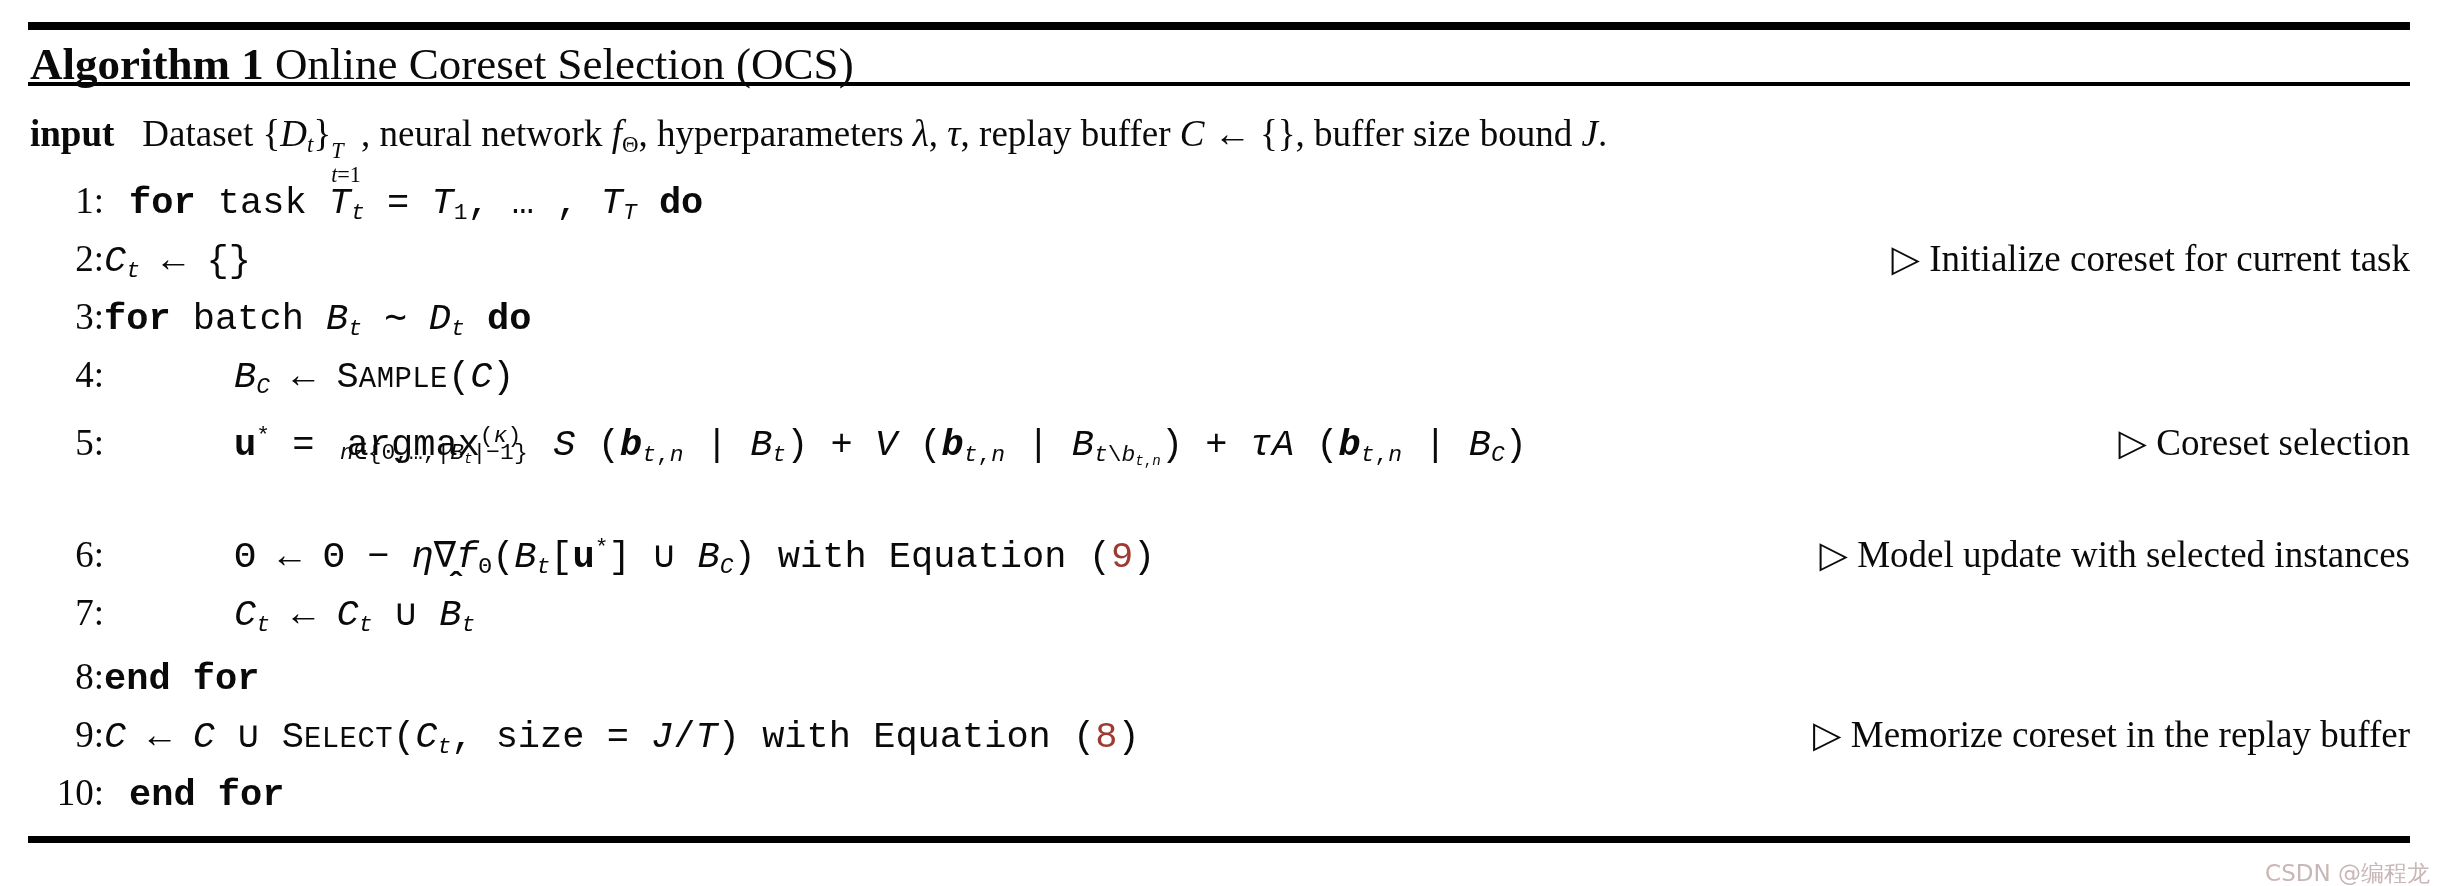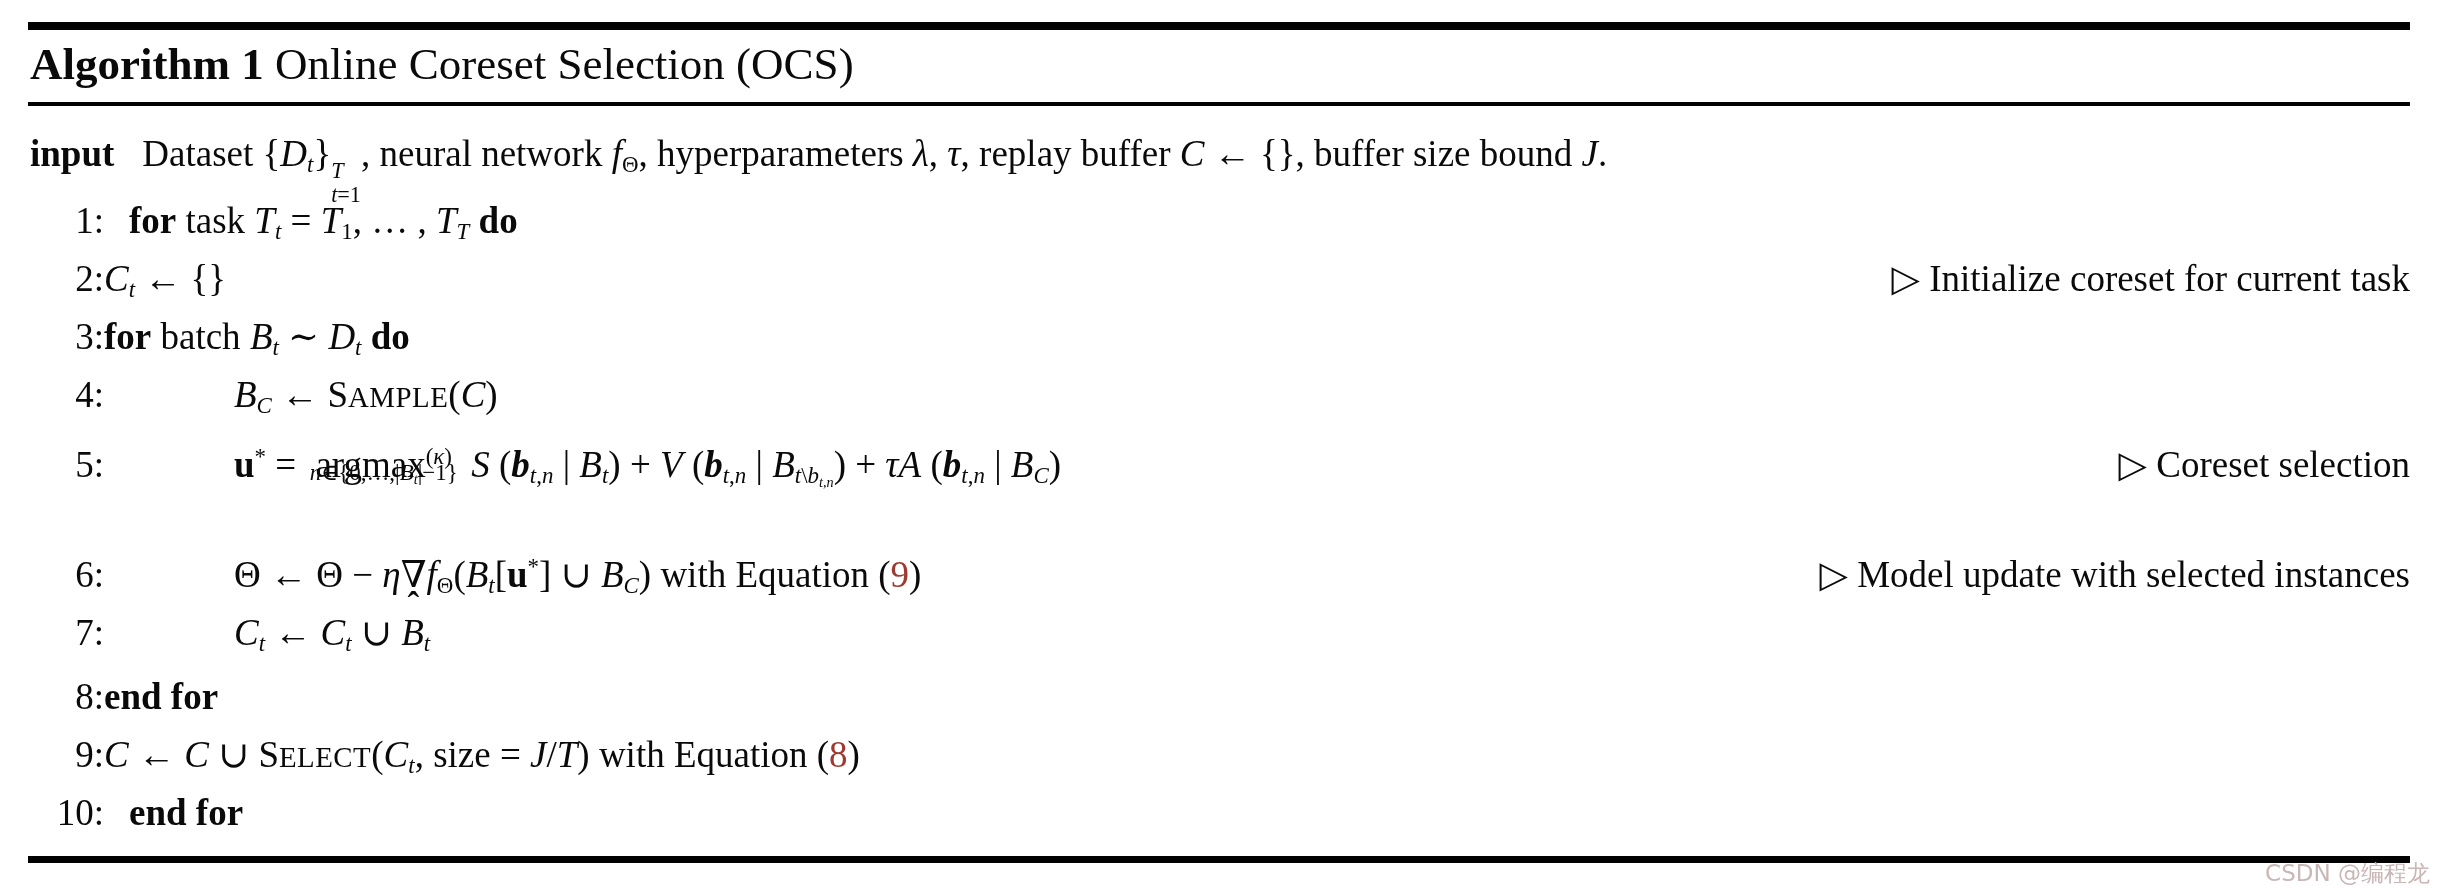"Algorithm 1 Online Coreset Selection" .title { height: 72px -> 52px }
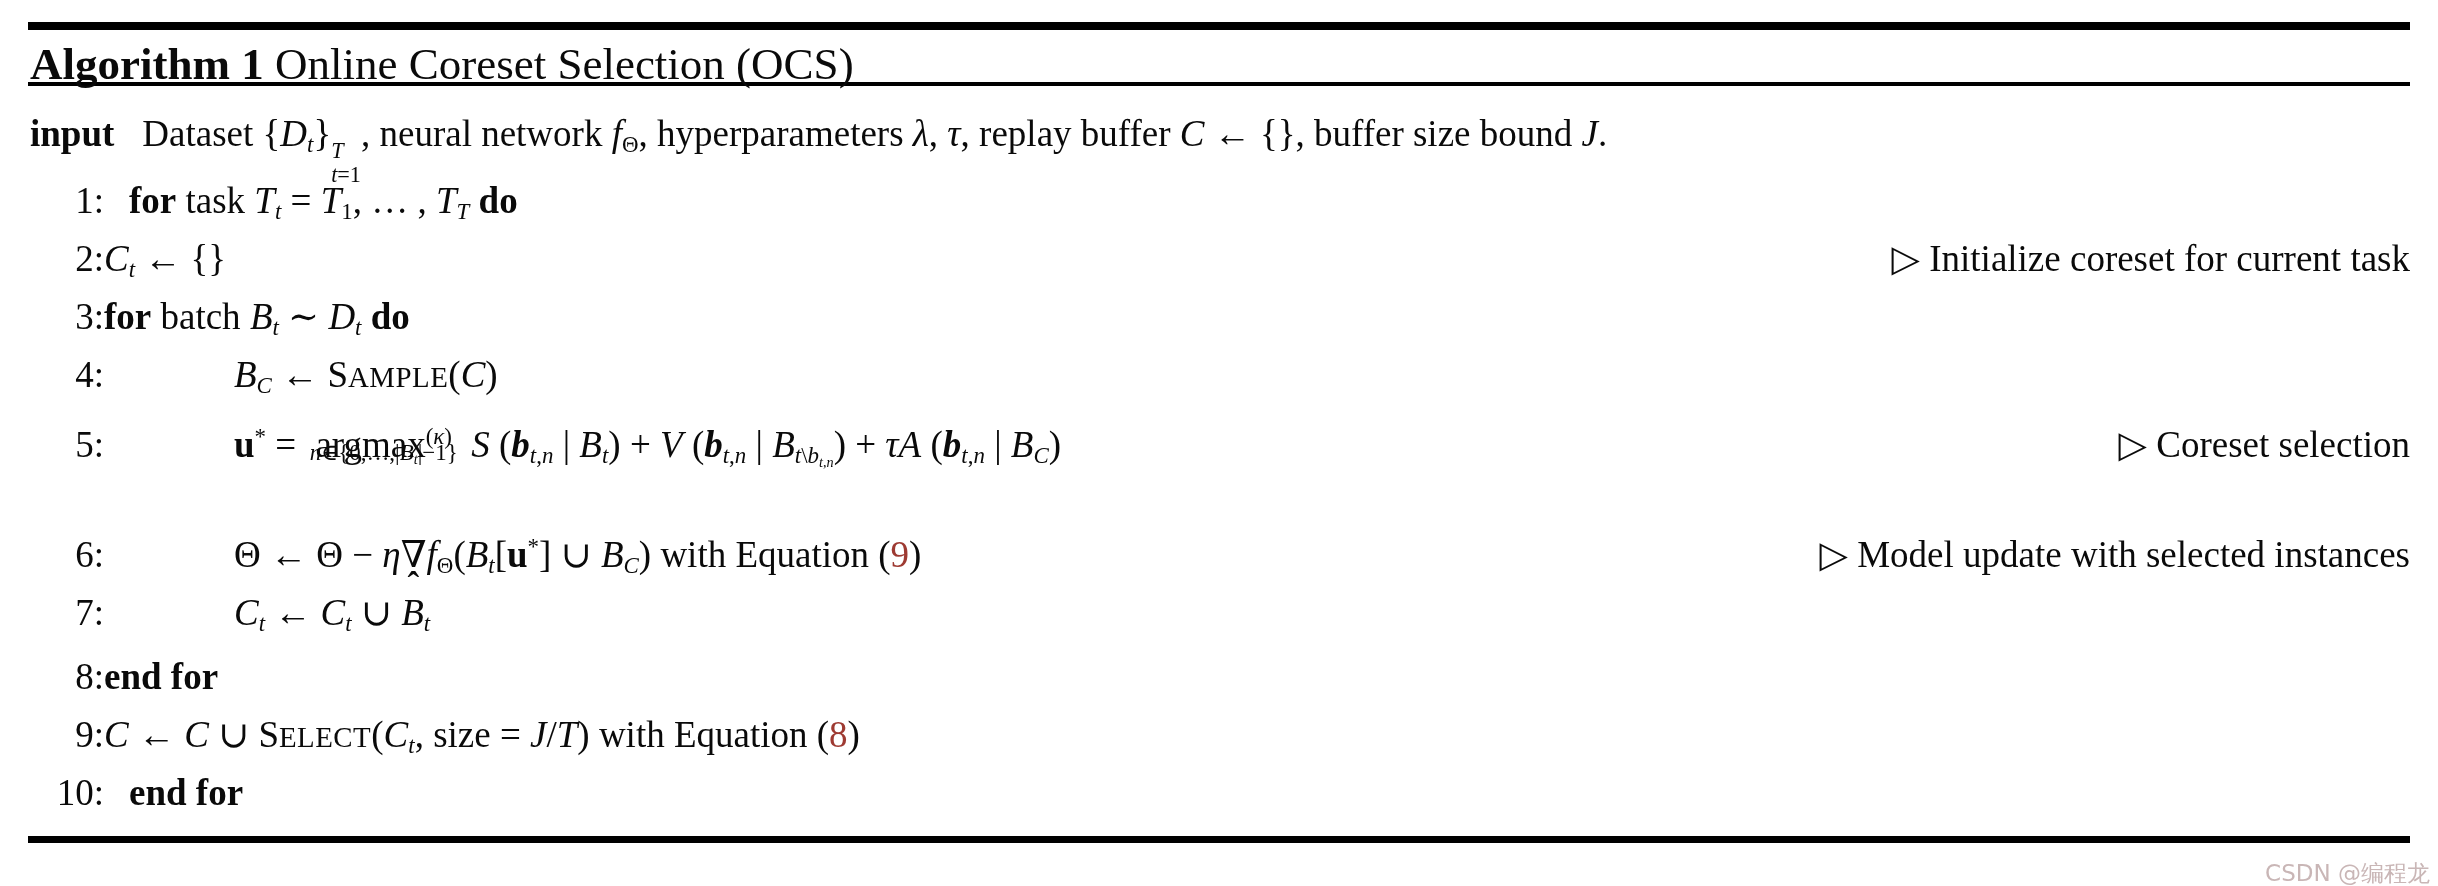"for task Tt = T1," .code { font-family: none -> Liberation Mono, monospace }
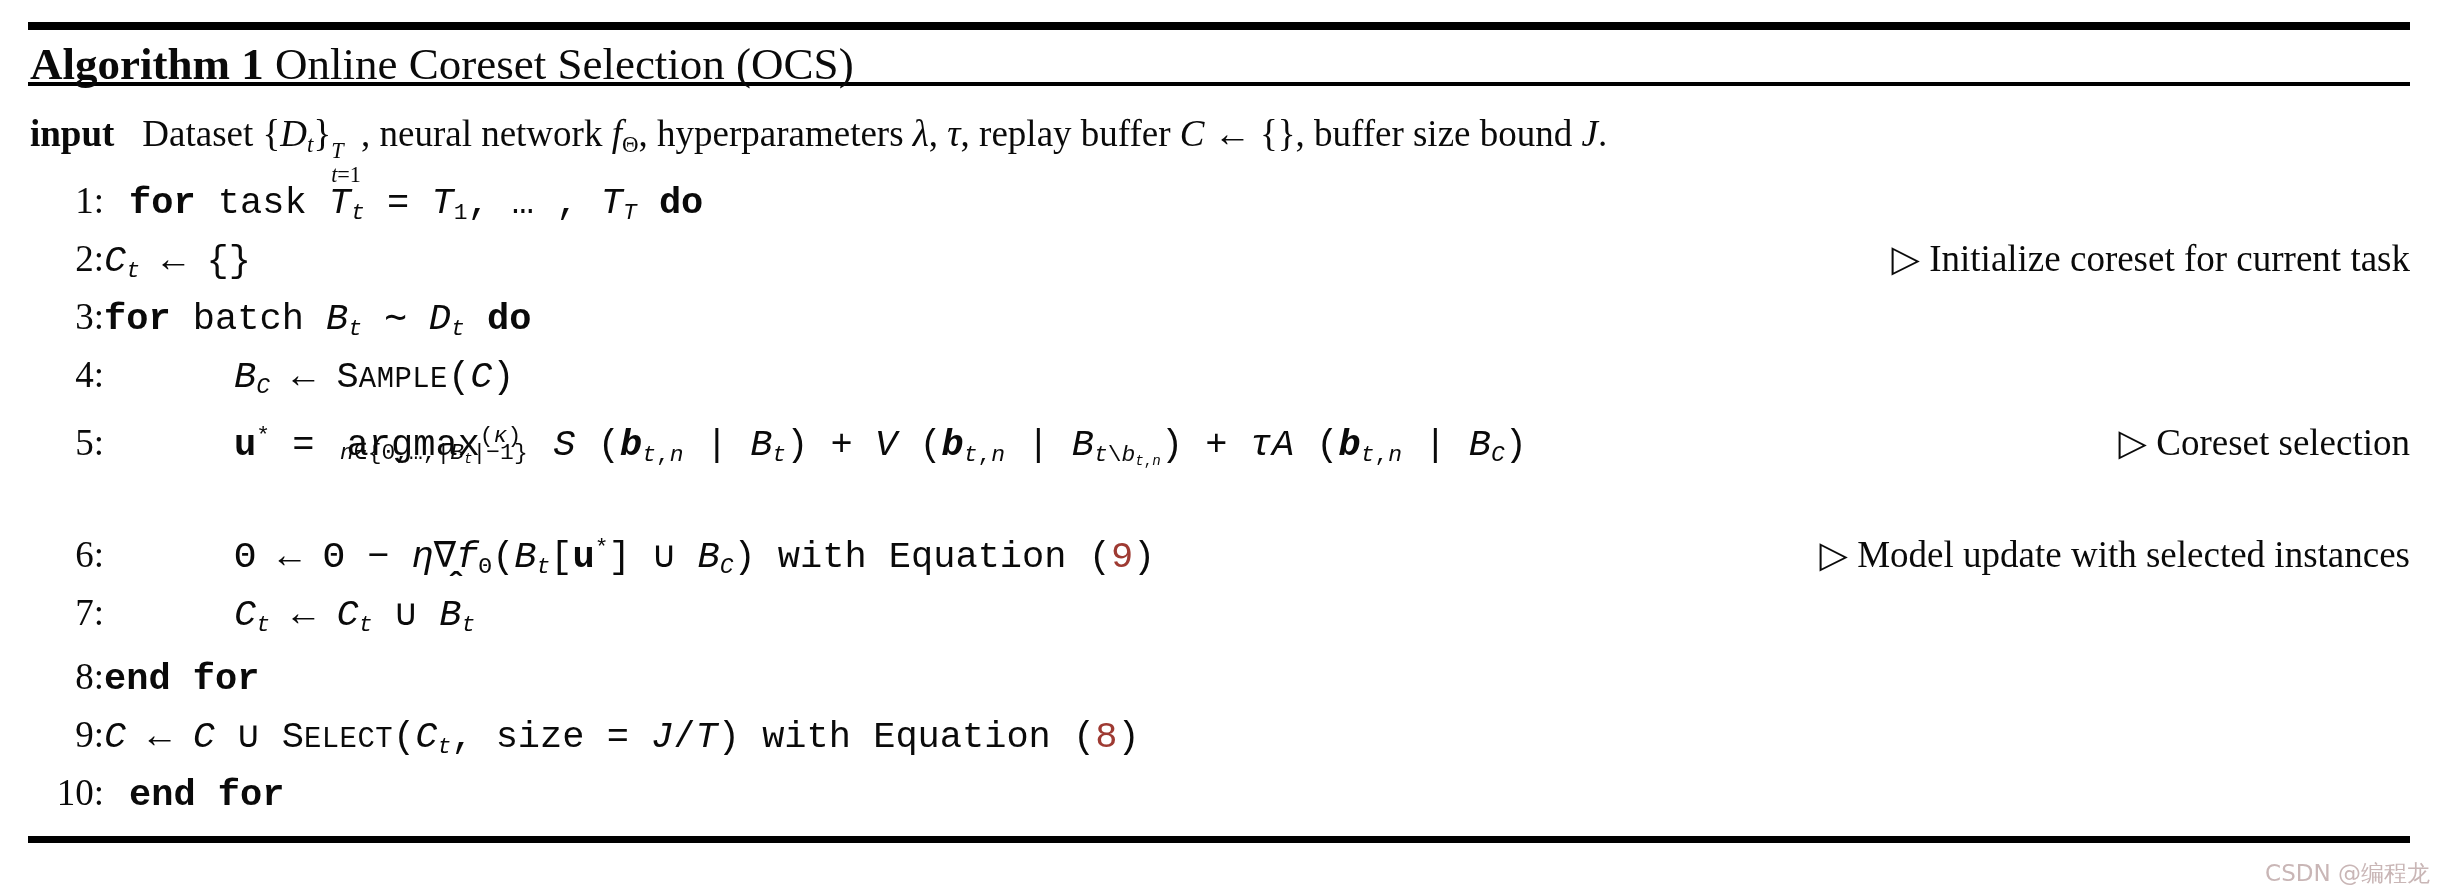"▷ Memorize coreset in the" span.comment { html: none -> <span>▷ Memorize coreset in the replay buffer</span> }
